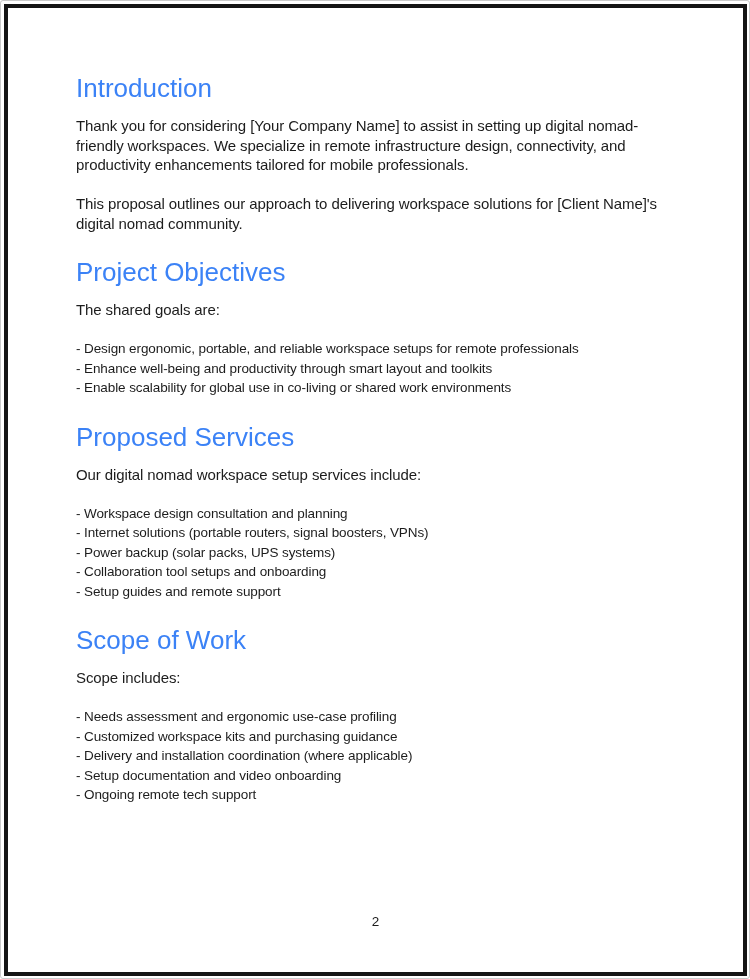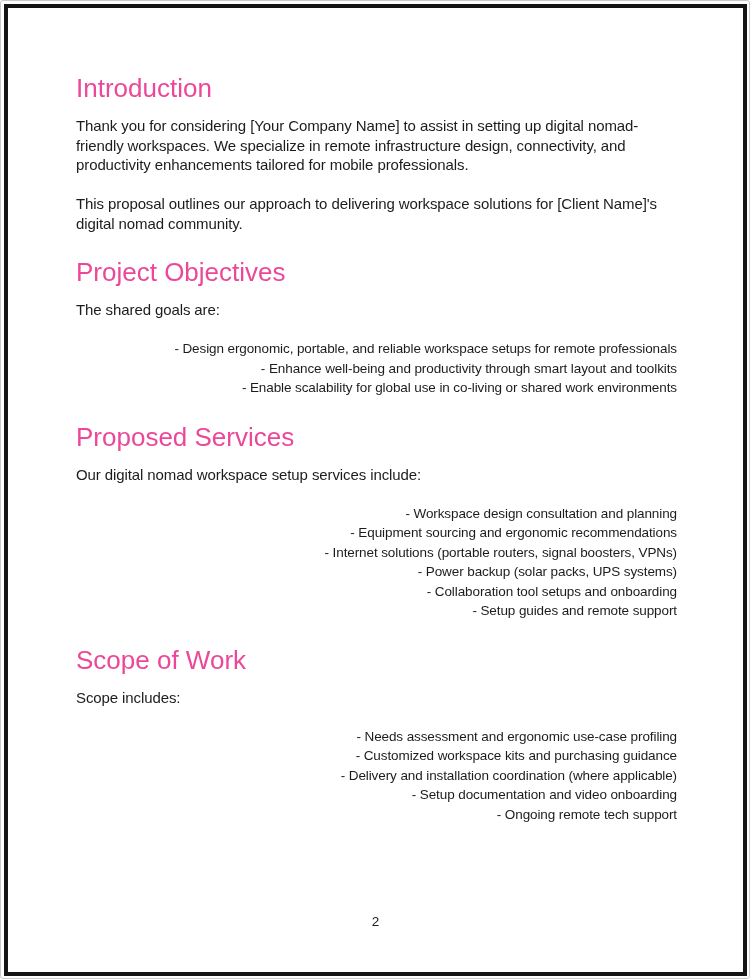"Introduction" h2.section-heading { color: #ec4899 -> #3b82f6 }
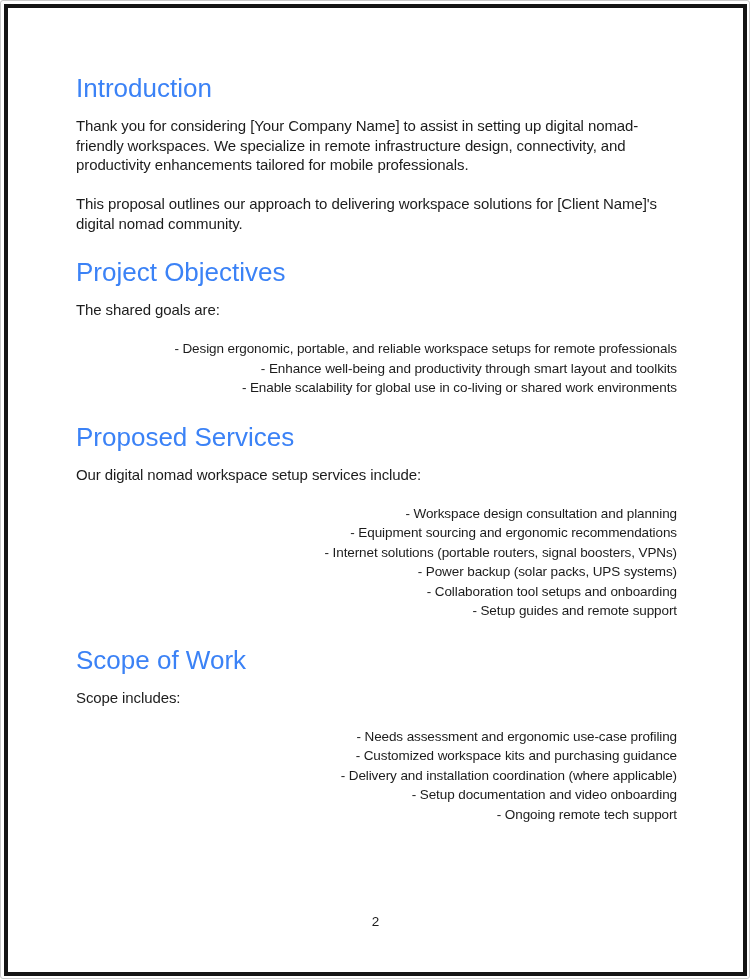"- Design ergonomic, portable, and" .list-item { text-align: right -> none }
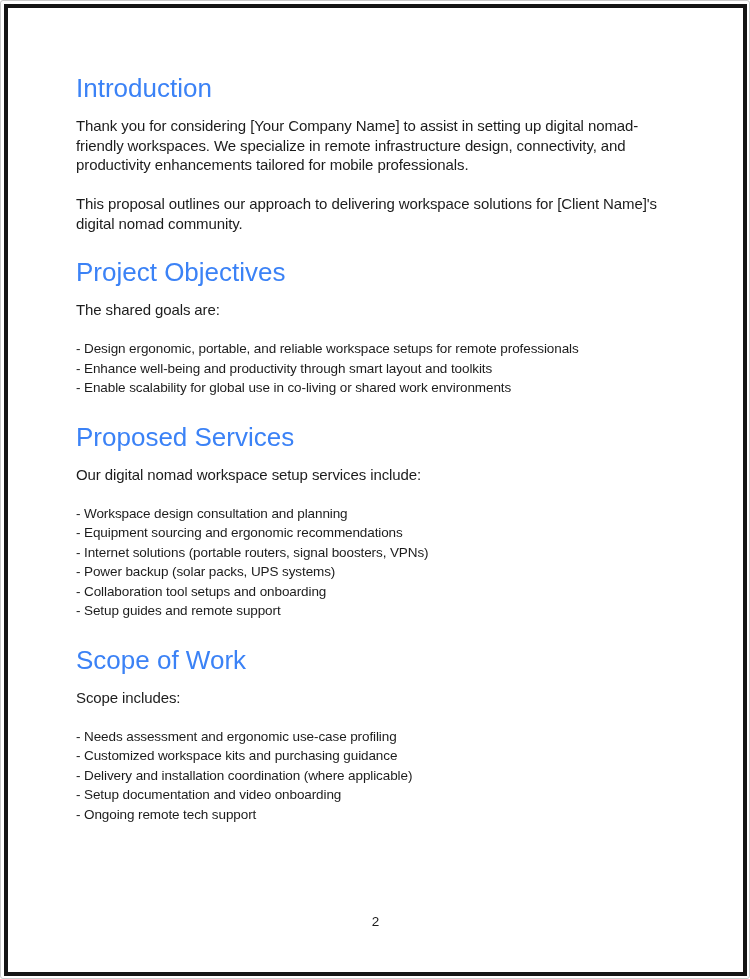"- Equipment sourcing and ergonomic" div.list-item { html: <div>- Equipment sourcing and ergonomic recommendations</div> -> none }
